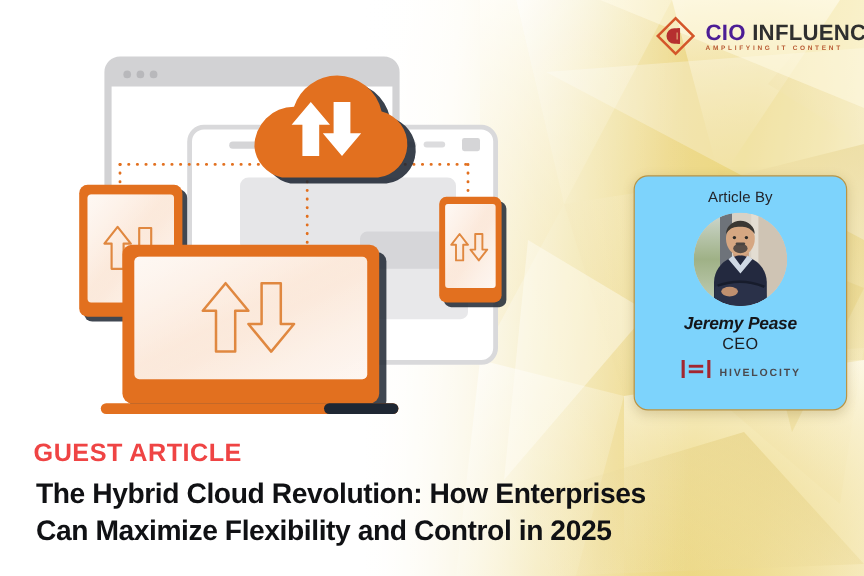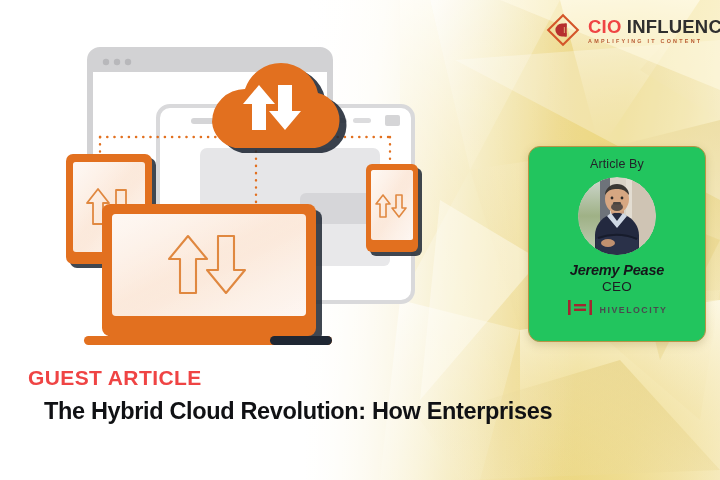"CIO" .logo-cio { color: #ef4444 -> #4c1d95 }
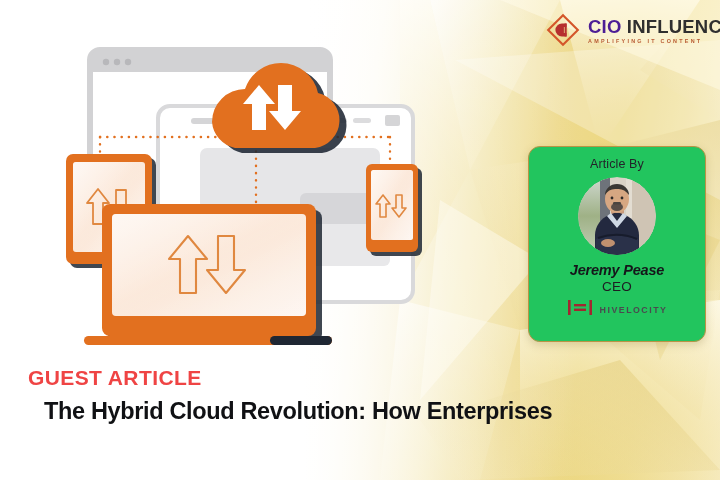"Article By" .author-card { background: #22c55e -> #7dd3fc }
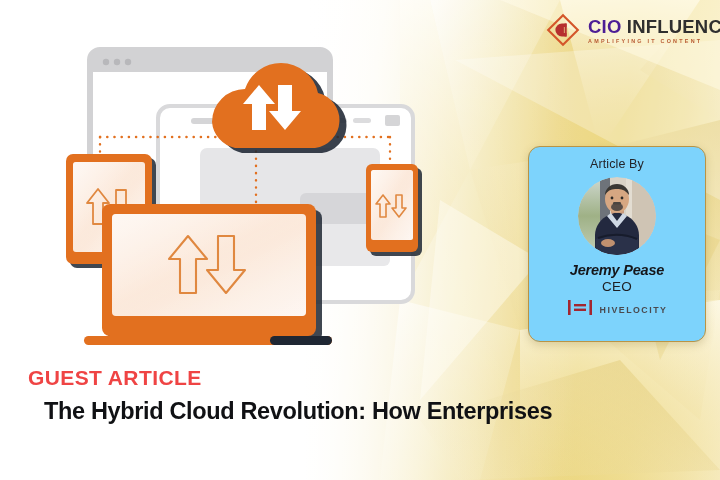"The Hybrid Cloud Revolution: How" .headline { left: 44px -> 30px }
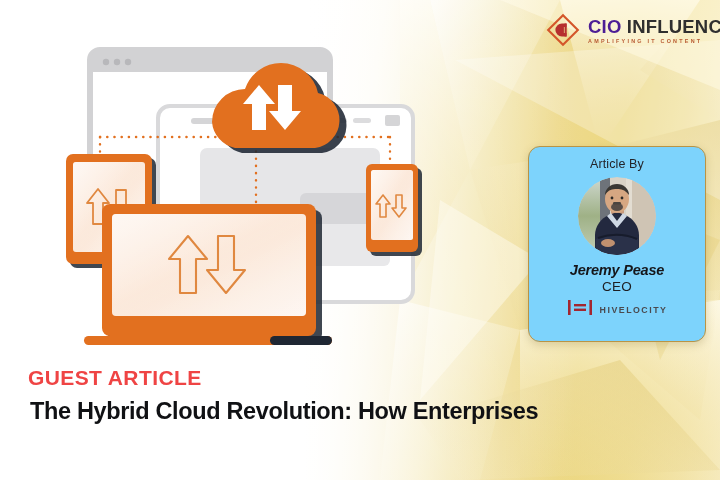"Can Maximize Flexibility and Control" span.l2 { html: none -> <span>Can Maximize Flexibility and Control in 2025</span> }
